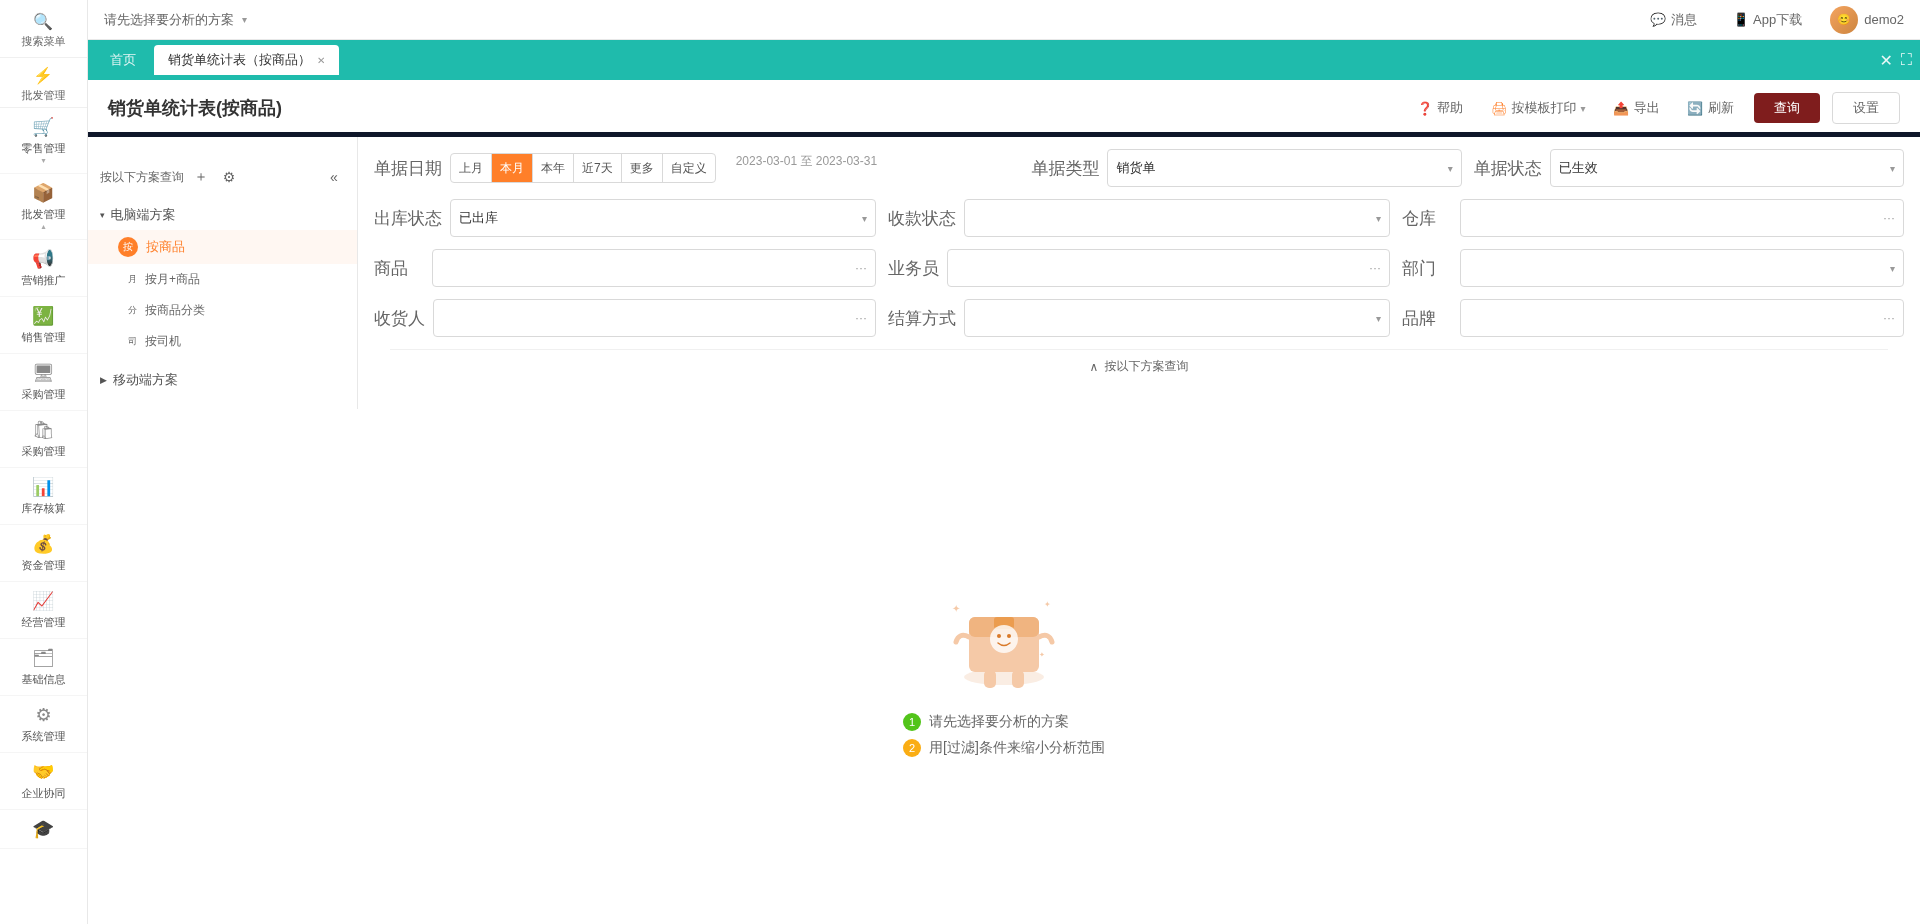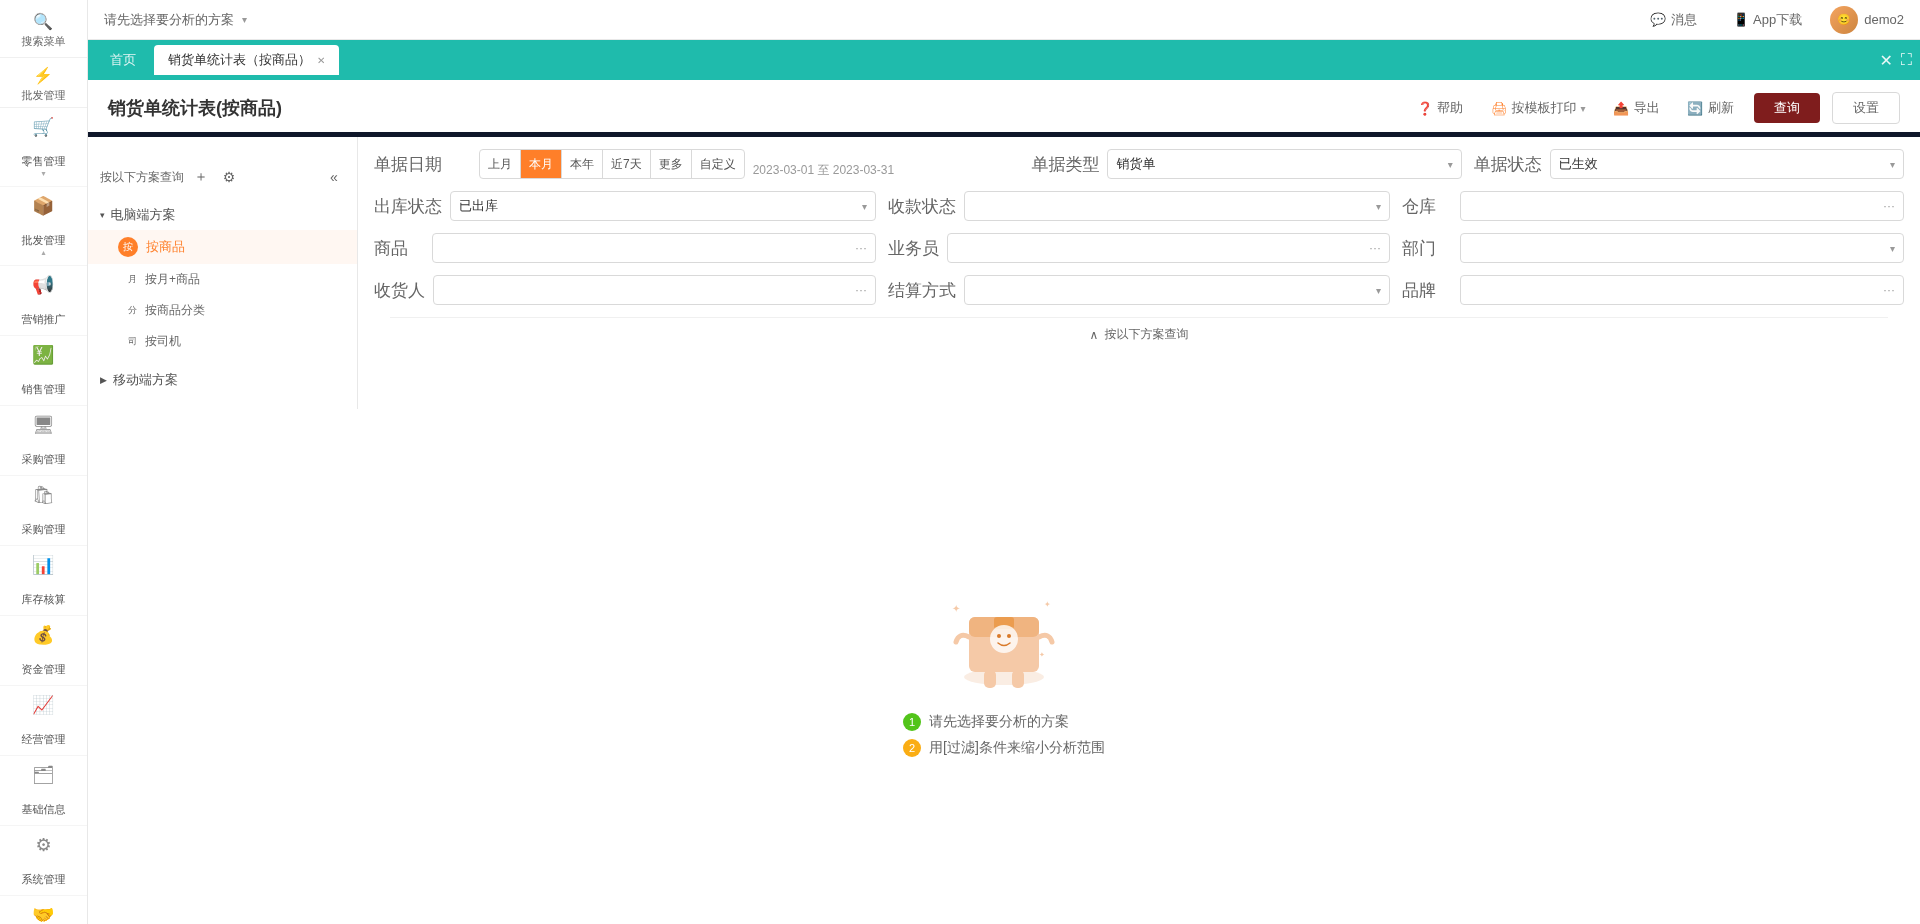"零售管理" .sidebar-item .label { margin-top: 16px -> 3px }
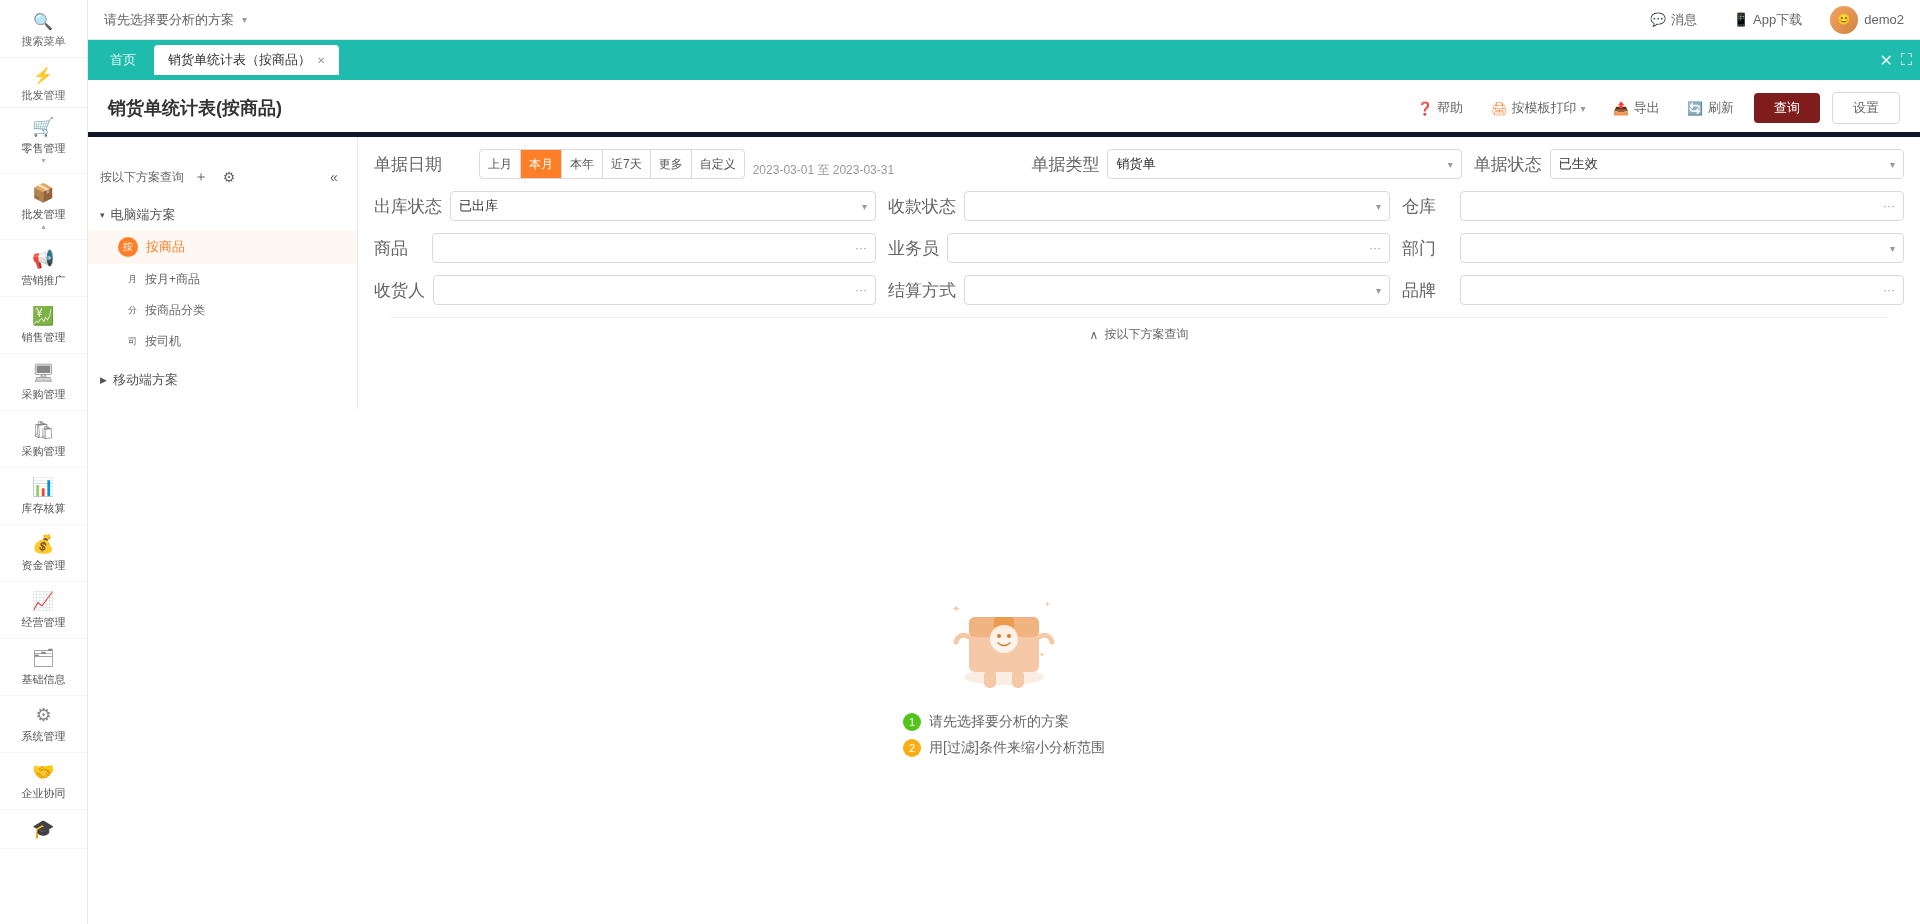"上月" .date-filter { align-items: flex-end -> flex-start; gap: 0 -> 12px; margin-left: 29px -> none }
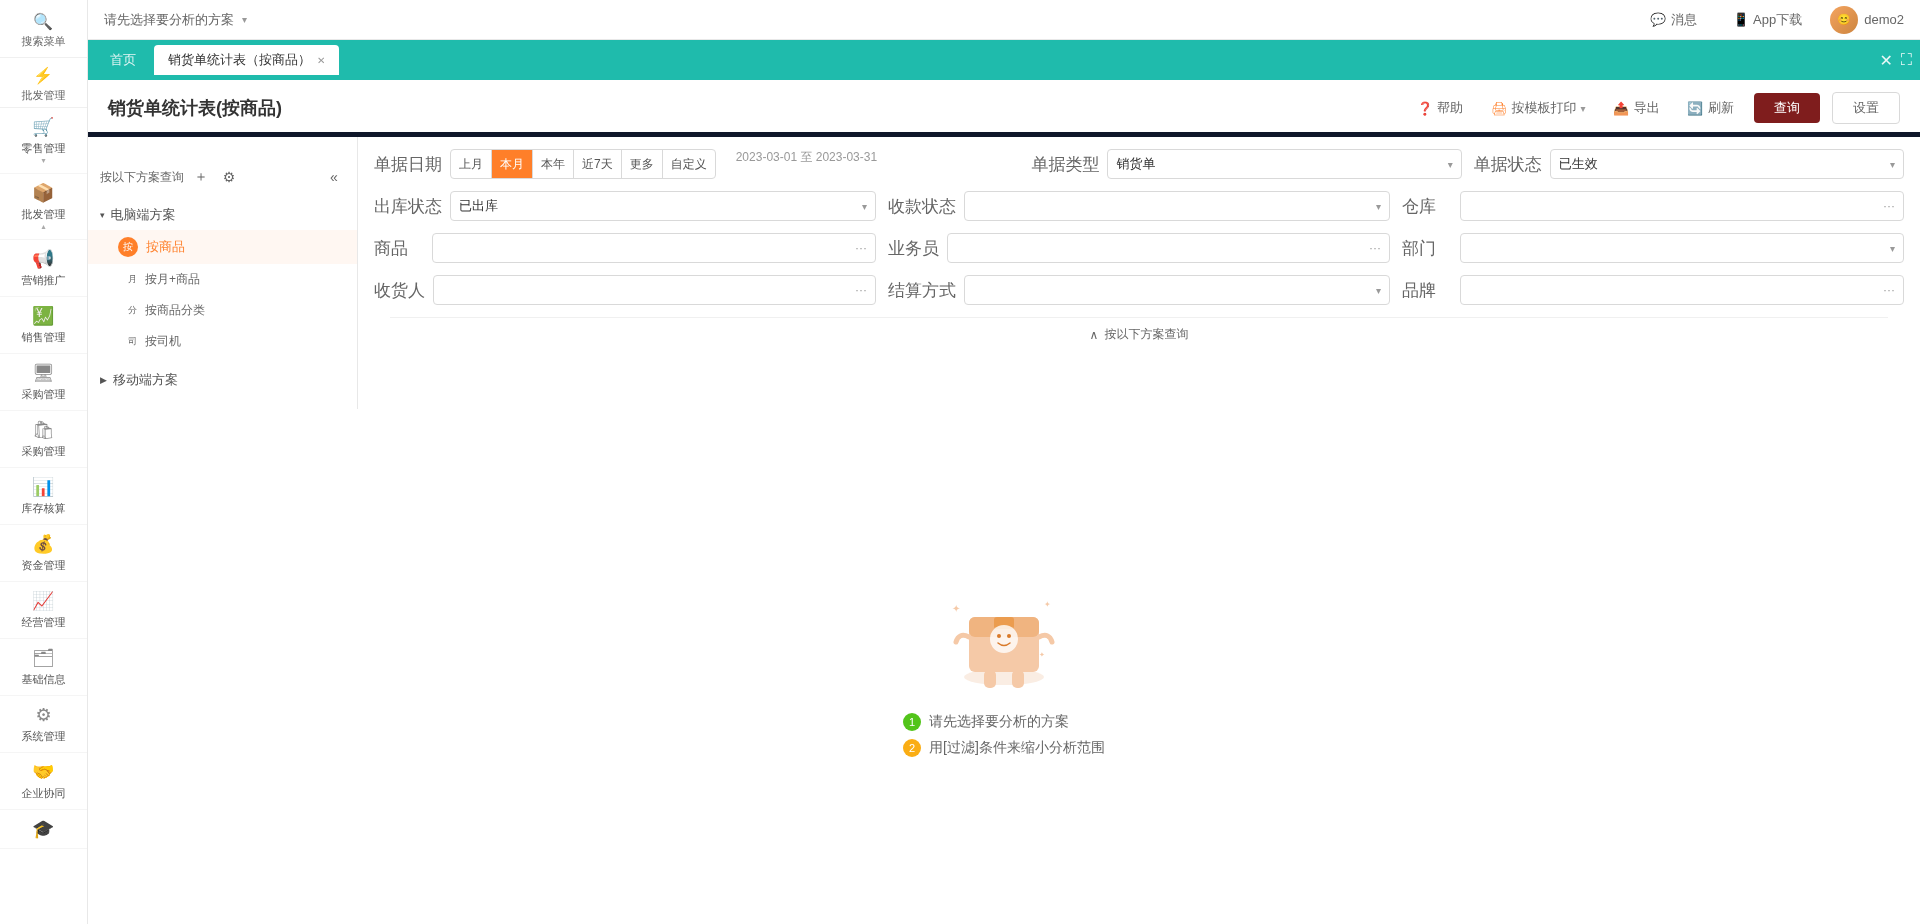"销货单" .filter-control { height: 30px -> 38px }
